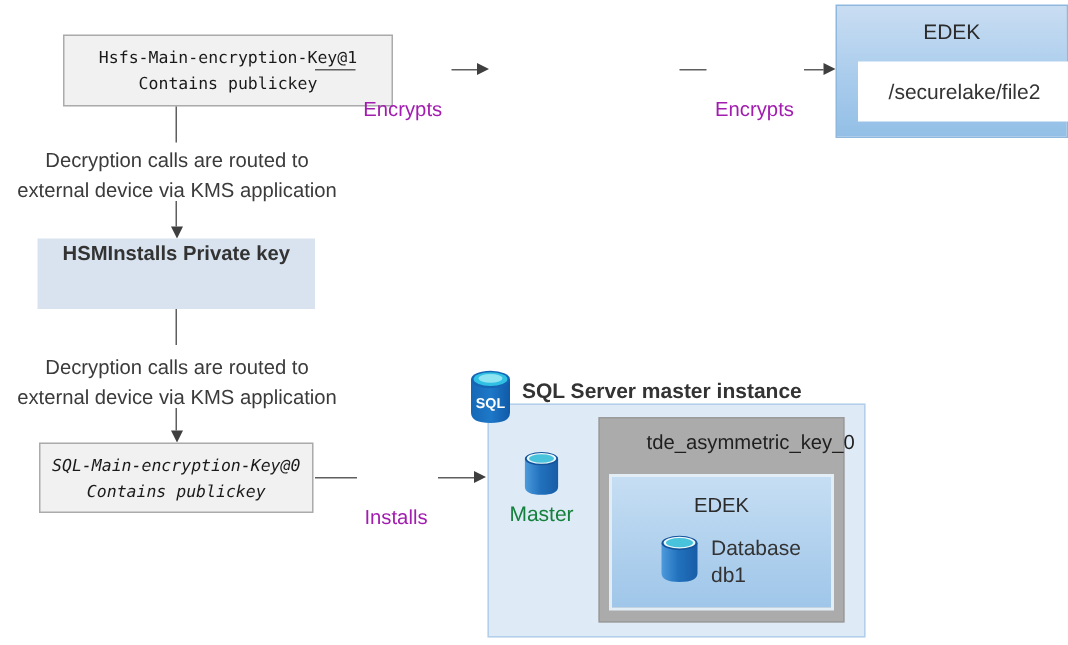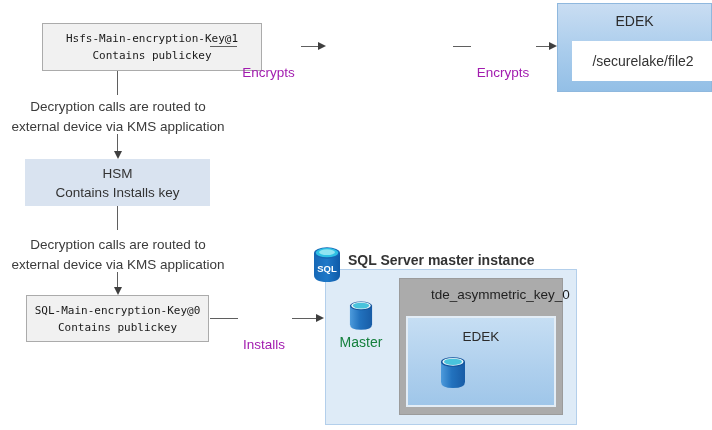"HSM" .hsm-box { flex-direction: column -> row; font-weight: none -> bold }
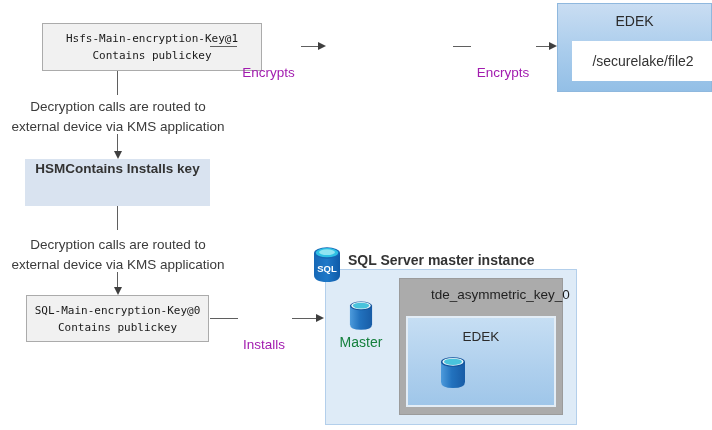"Contains Installs key" div { text: Contains Installs -> Installs Private }
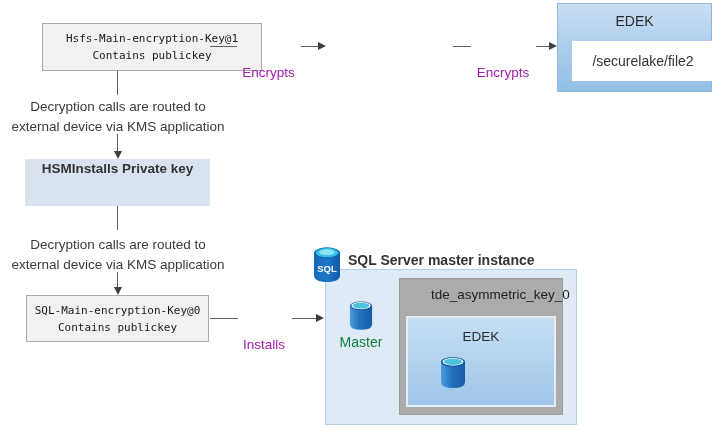"SQL-Main-encryption-Key@0" div.key-box { font-style: none -> italic }
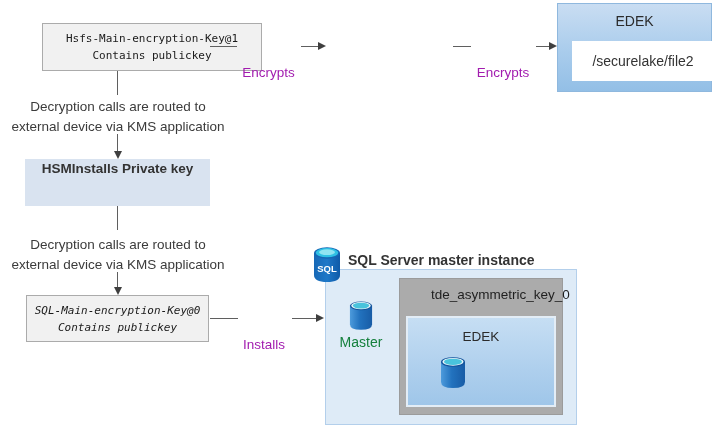"Database" div.db-text { html: none -> <div> <div>Database</div> <div>db1</div> </div> }
